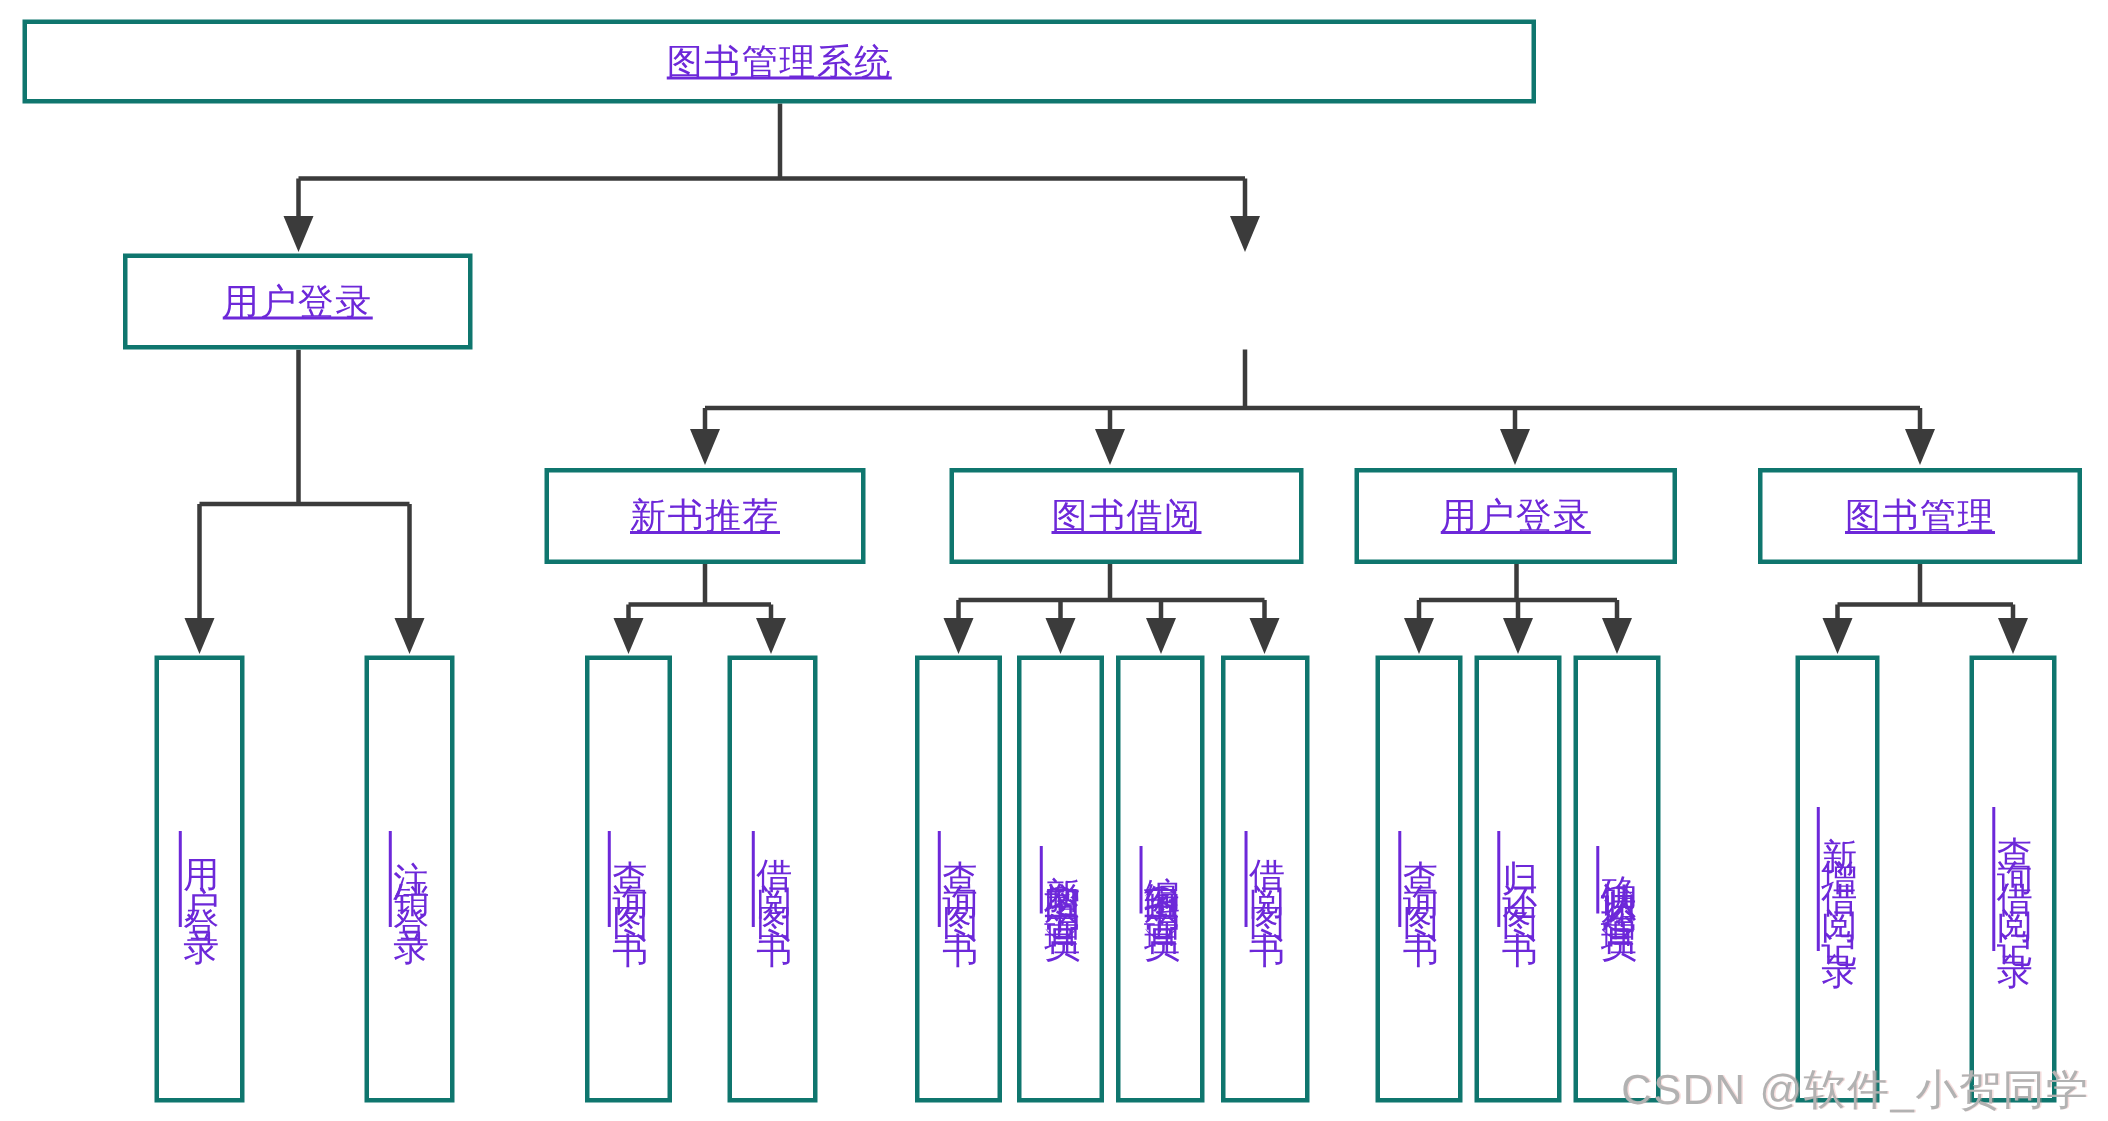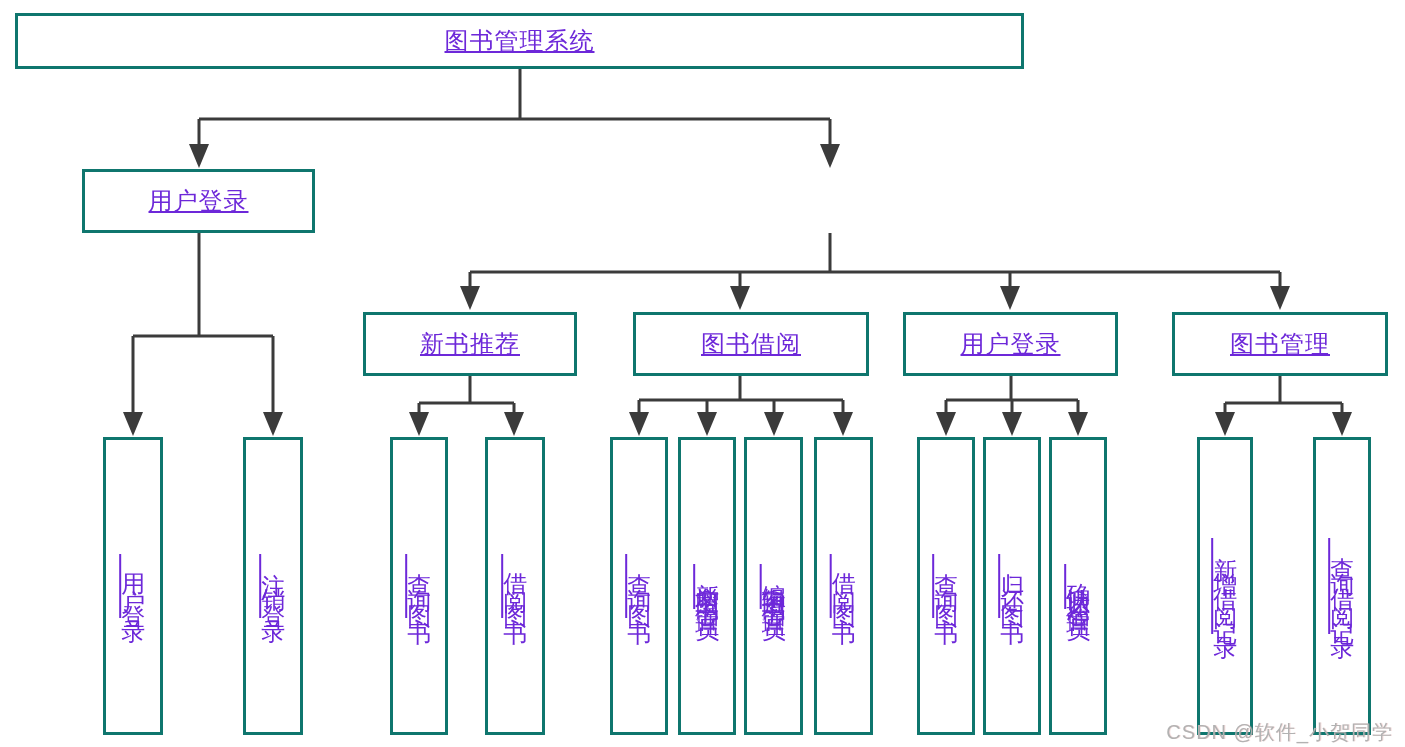"CSDN @软件_小贺同学" .watermark { font-size: 20px -> 28px }
